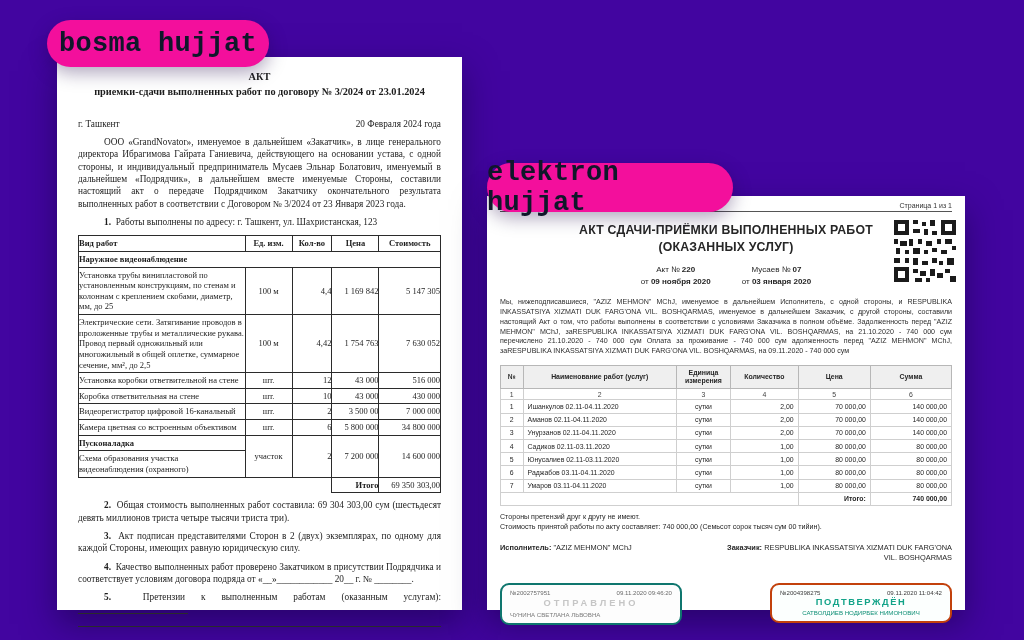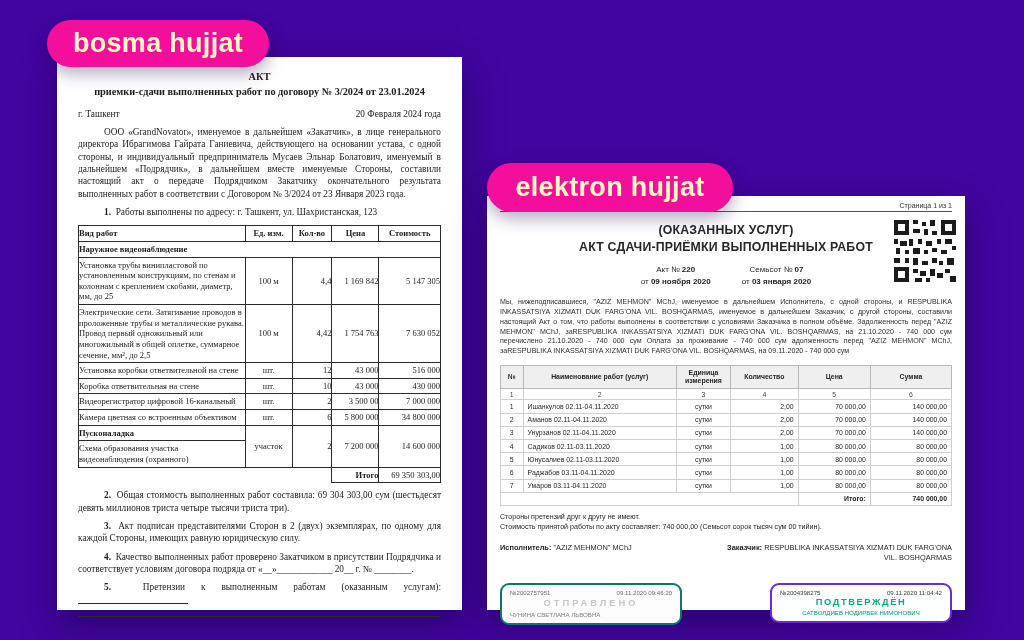"bosma hujjat" .badge { color: #fef9c3 -> #0f172a; font-family: Liberation Sans, sans-serif -> Liberation Mono, monospace }
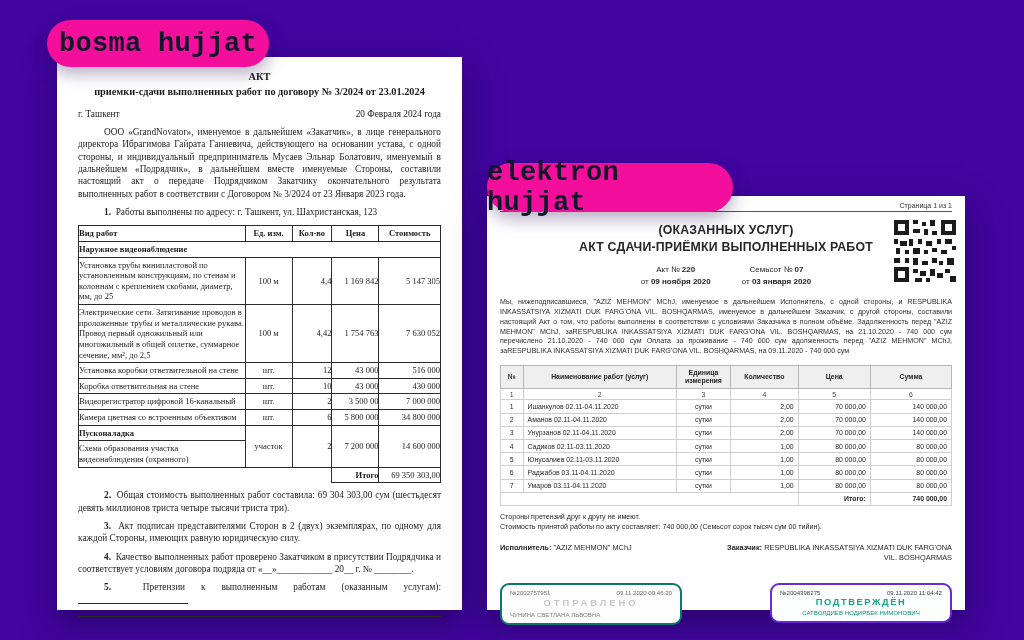"г. Ташкент" .l-meta { margin-top: 9px -> 19px }
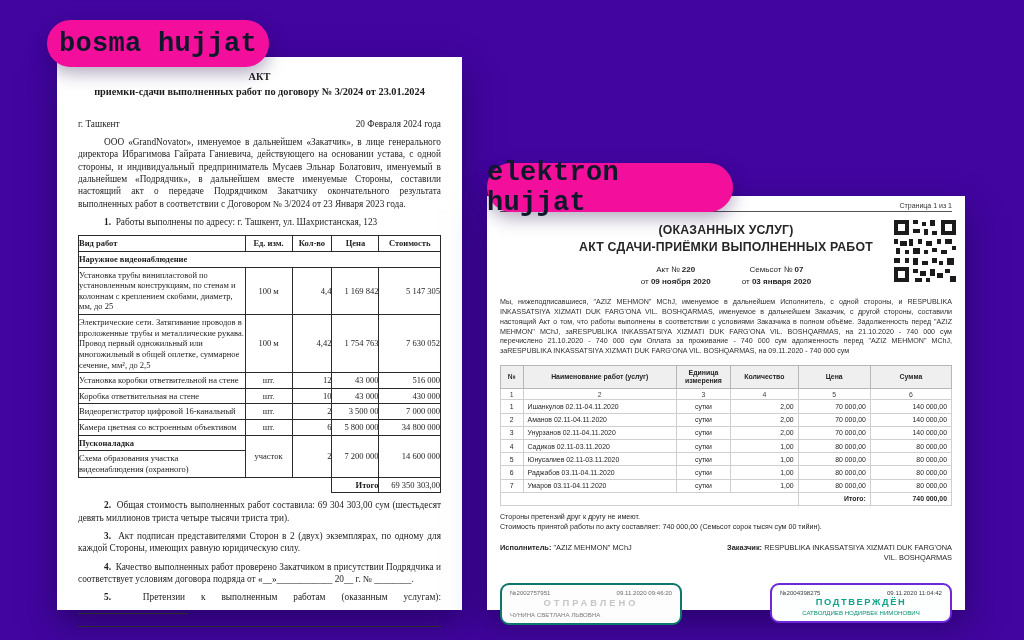"(ОКАЗАННЫХ УСЛУГ)" div.r-title { order: before "АКТ СДАЧИ-ПРИЁМКИ ВЫПОЛНЕННЫХ РАБОТ" -> after "АКТ СДАЧИ-ПРИЁМКИ ВЫПОЛНЕННЫХ РАБОТ" }
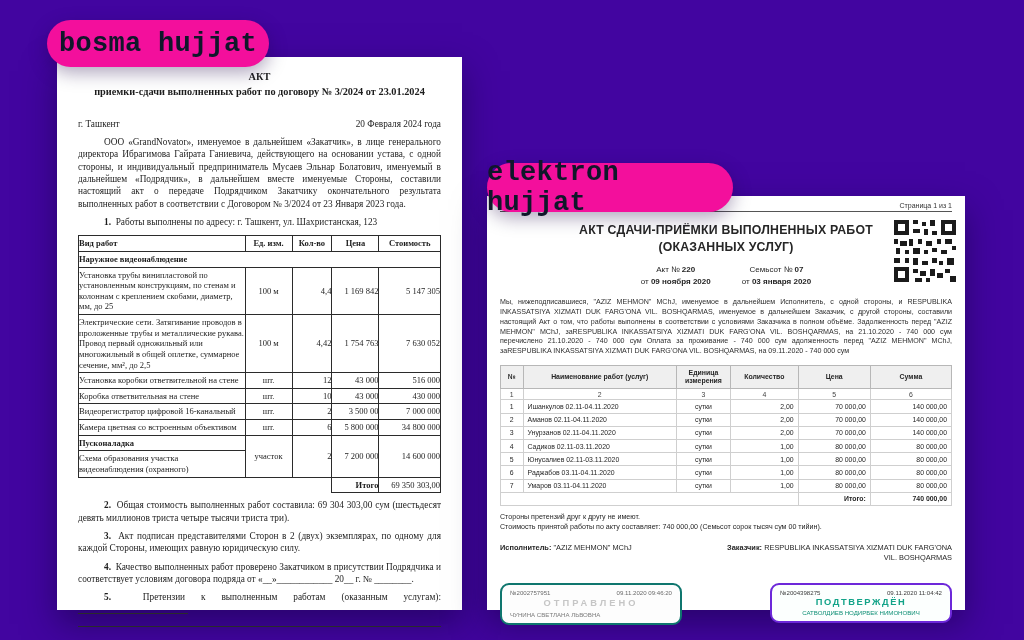"Семьсот №" span { text: Семьсот -> Мусаев }
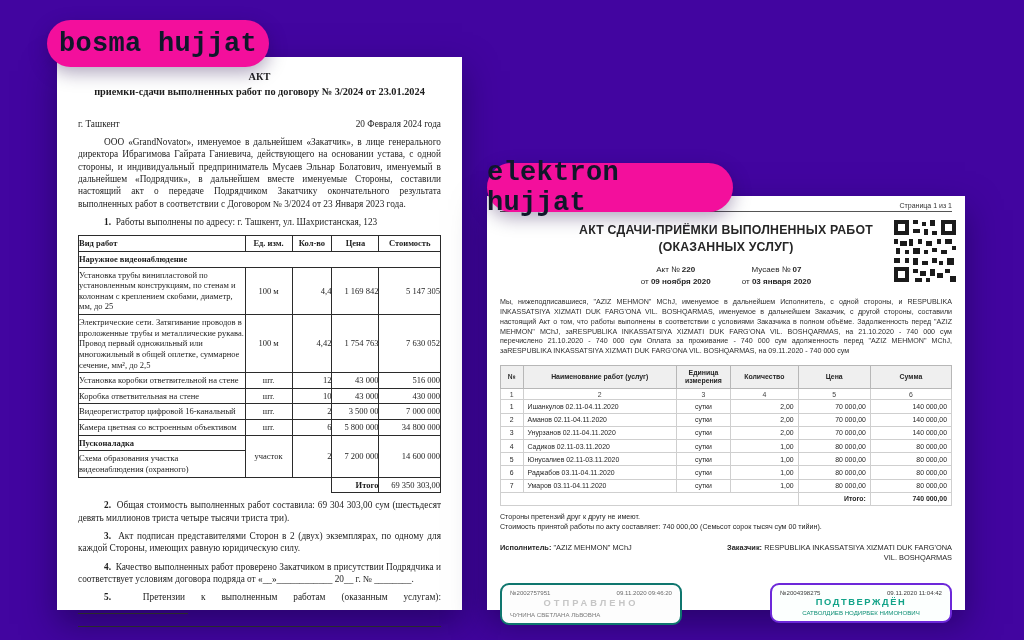"ПОДТВЕРЖДЁН" .stamp-green { border: 2px solid #6d28d9 -> 2px solid #c2410c }
